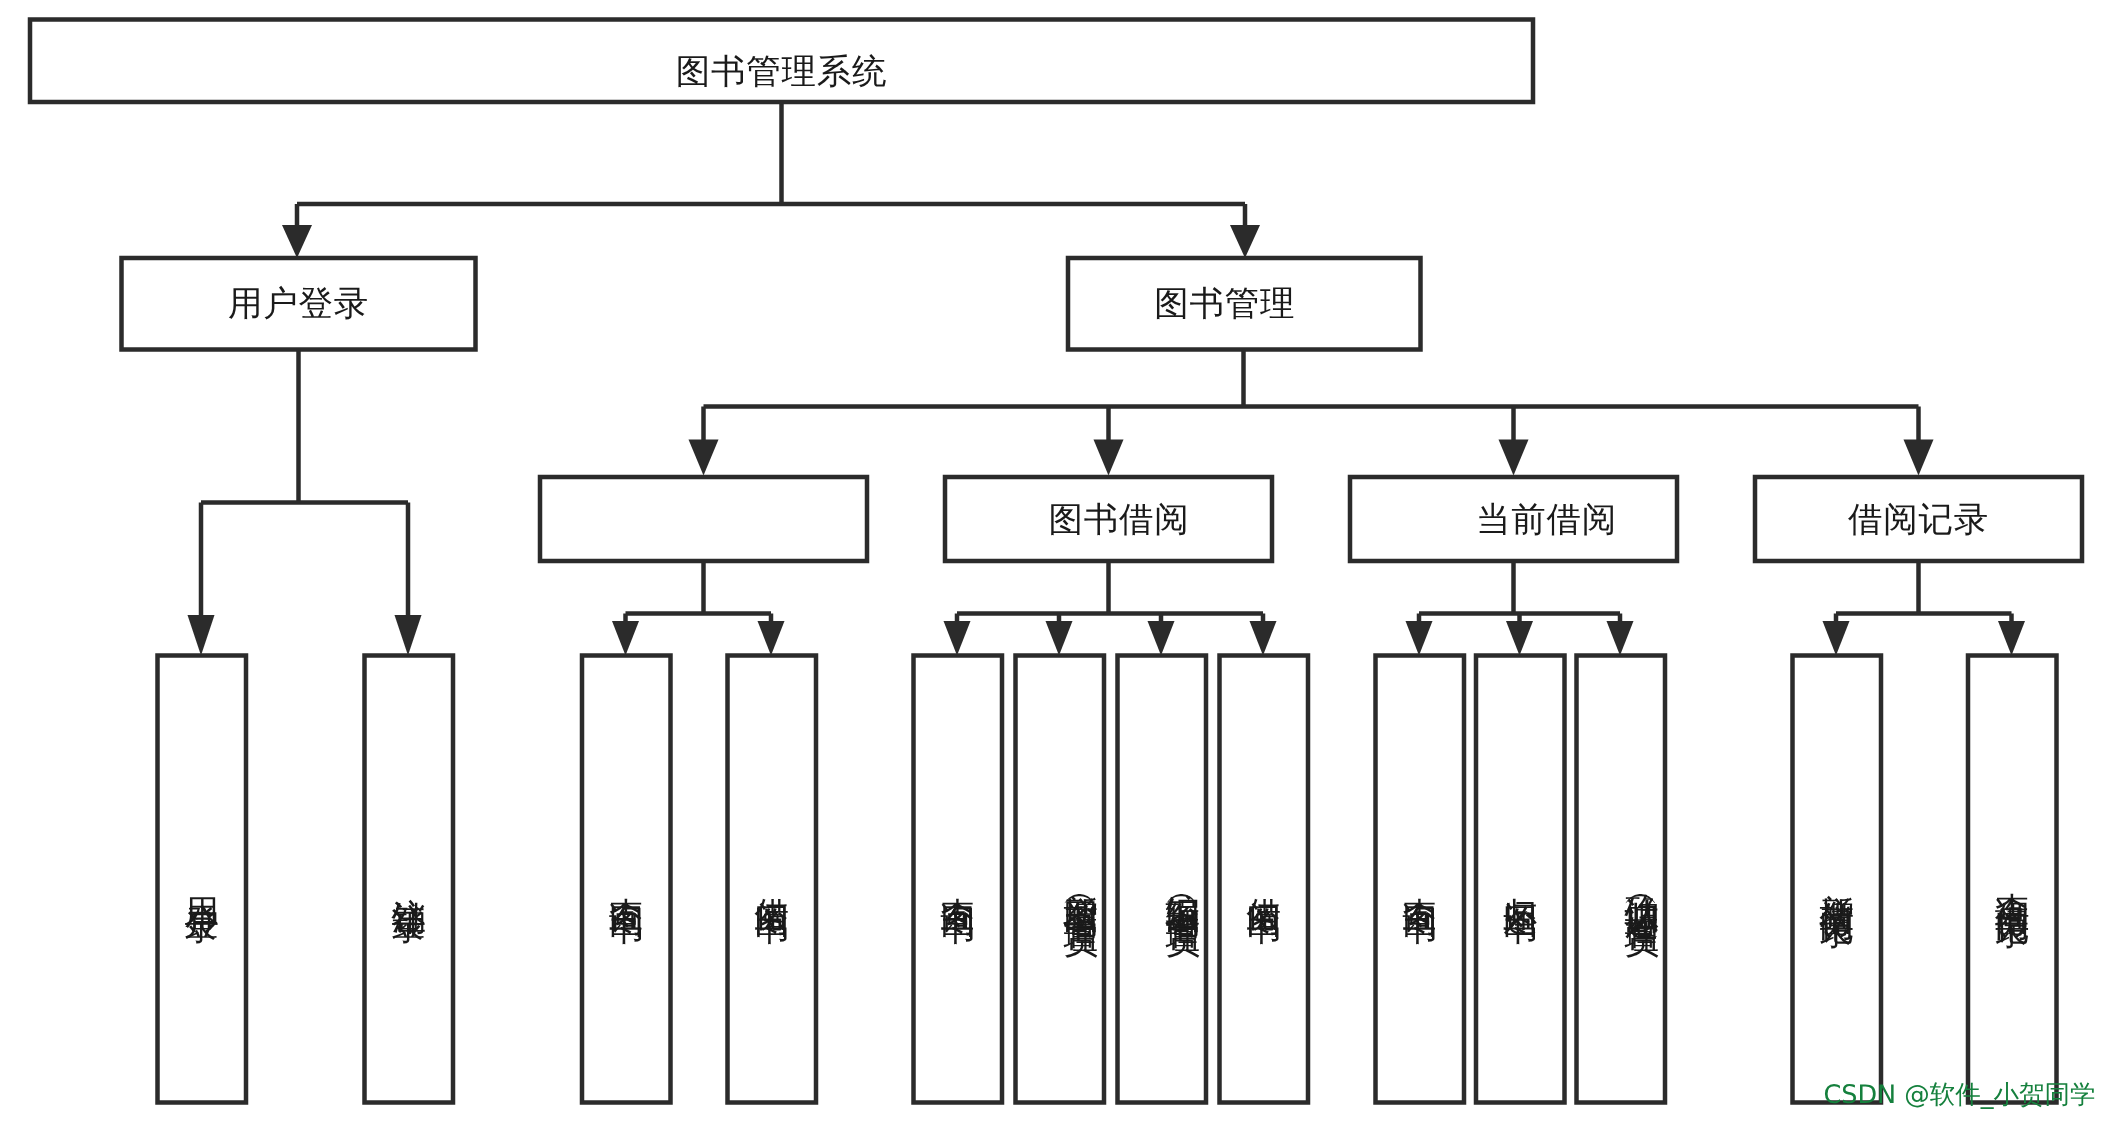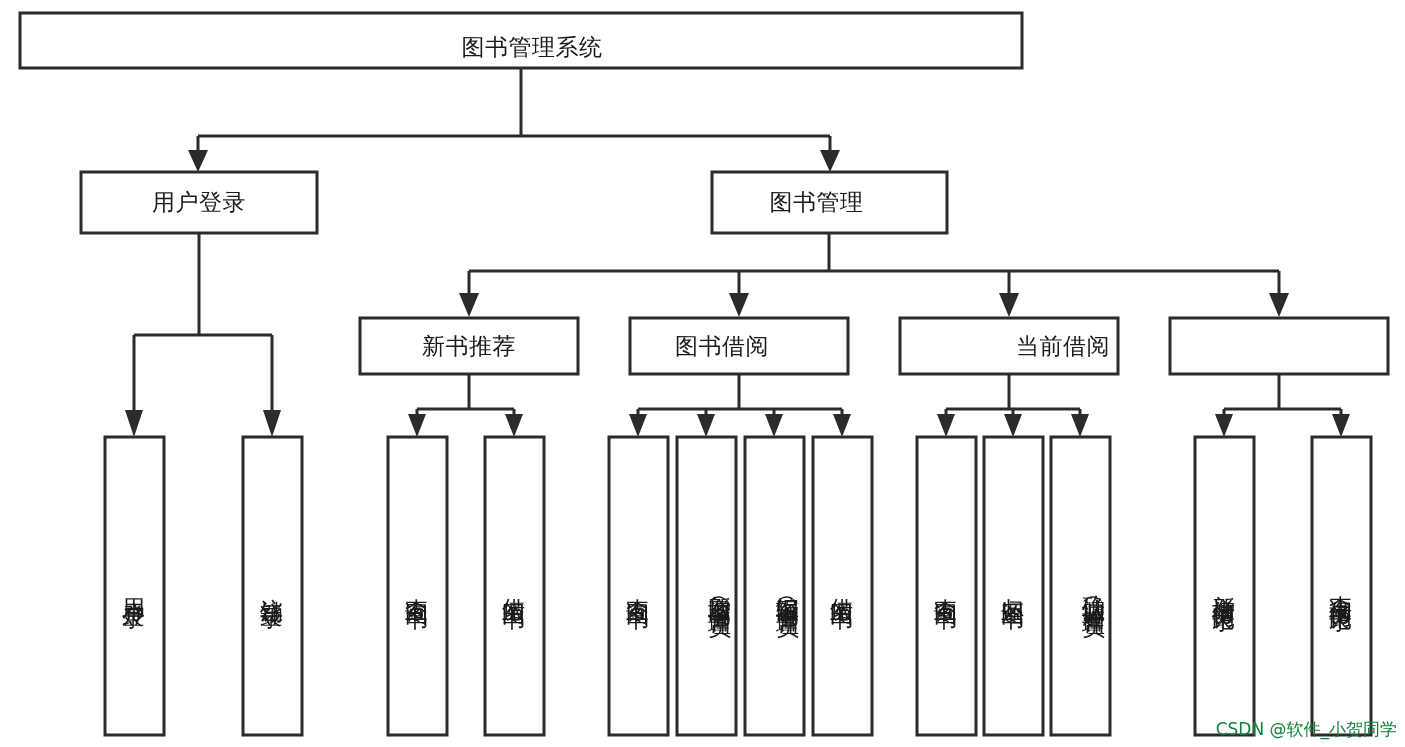"图书管理系统" div.node-label { left: 31px -> 20px }
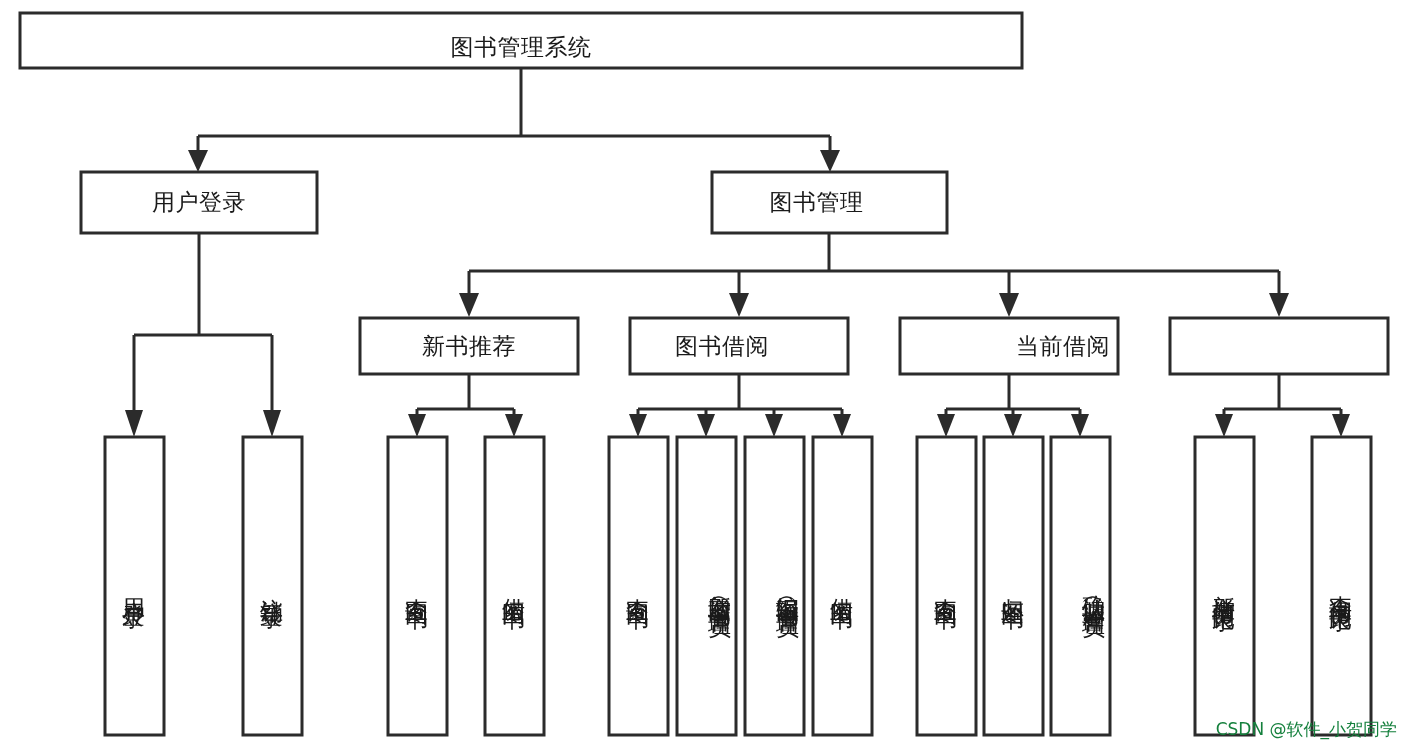"新书推荐" div.node-label { html: <div>新书推荐</div> -> none }
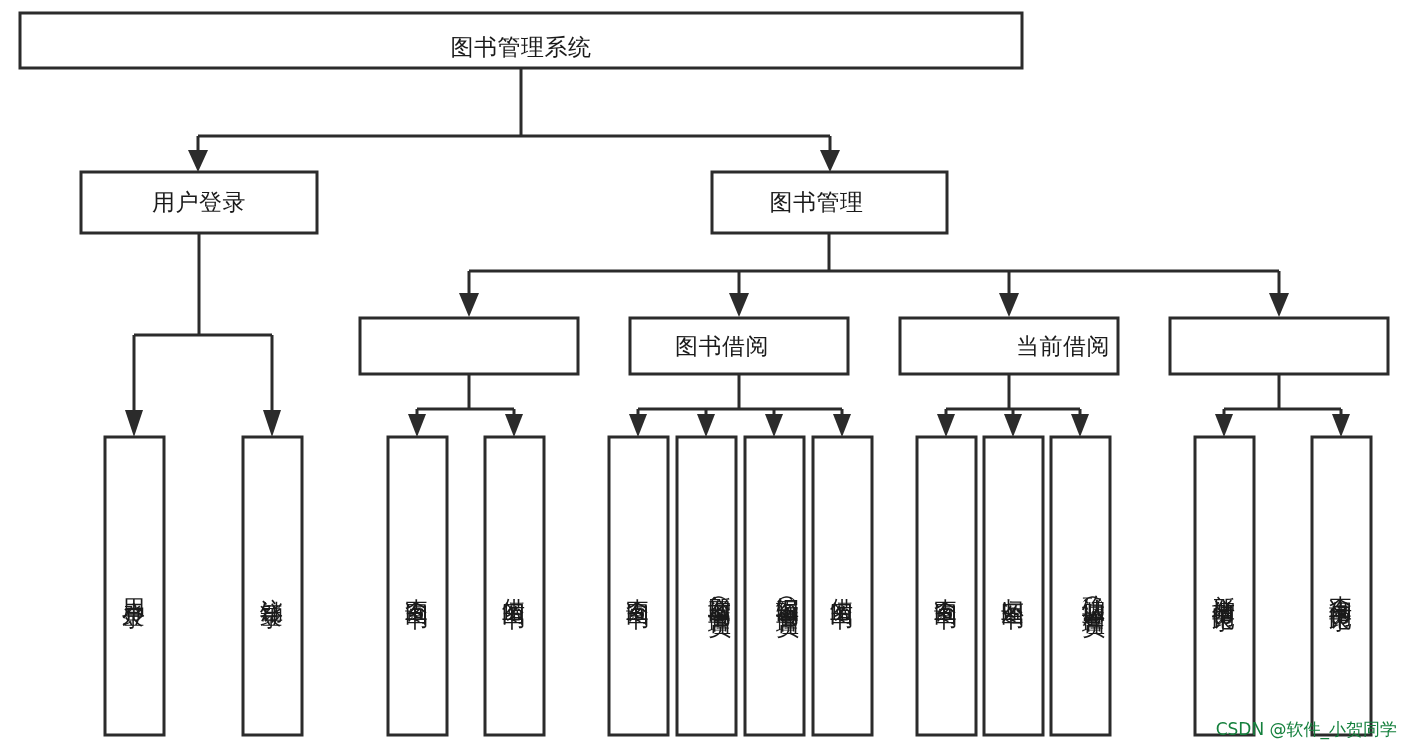"图书借阅" div.node-label { left: 608px -> 632px }
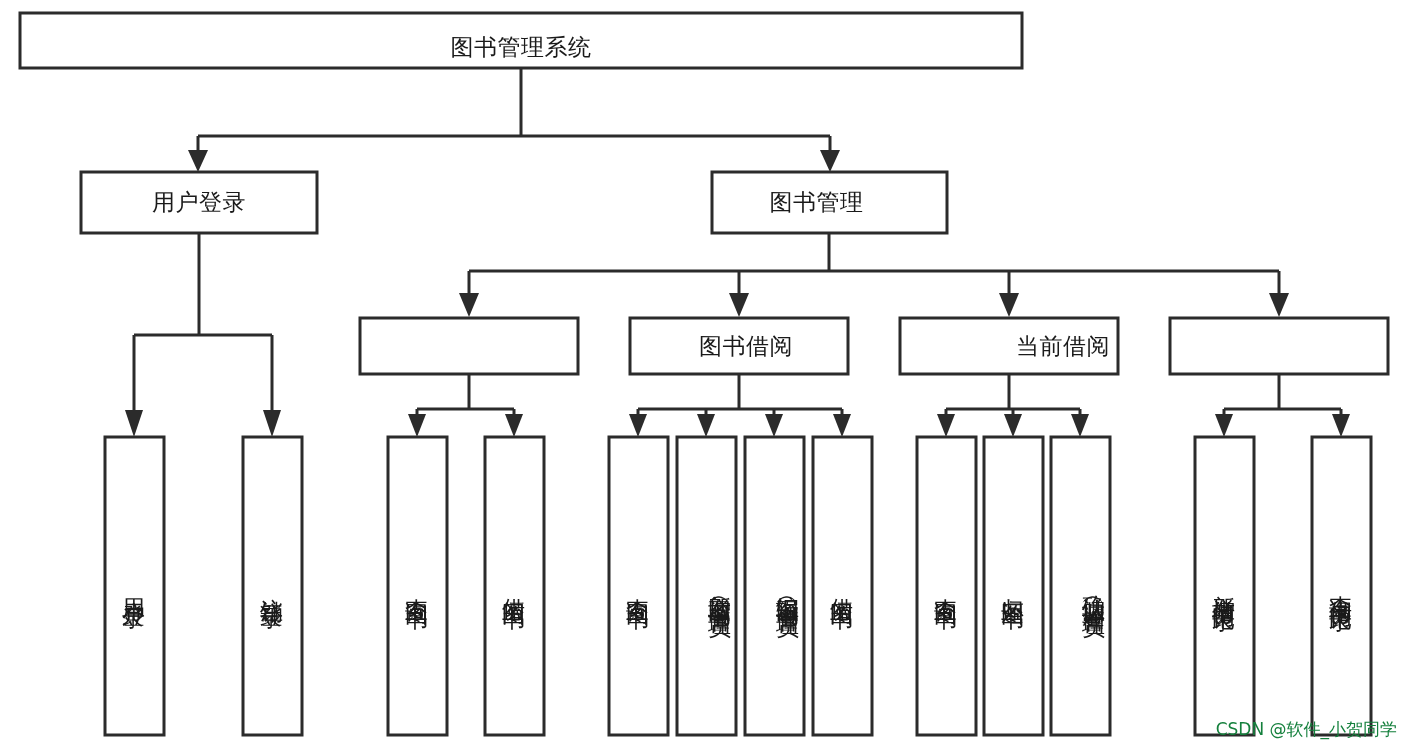"当前借阅" div.node-label { margin-left: 32px -> none }
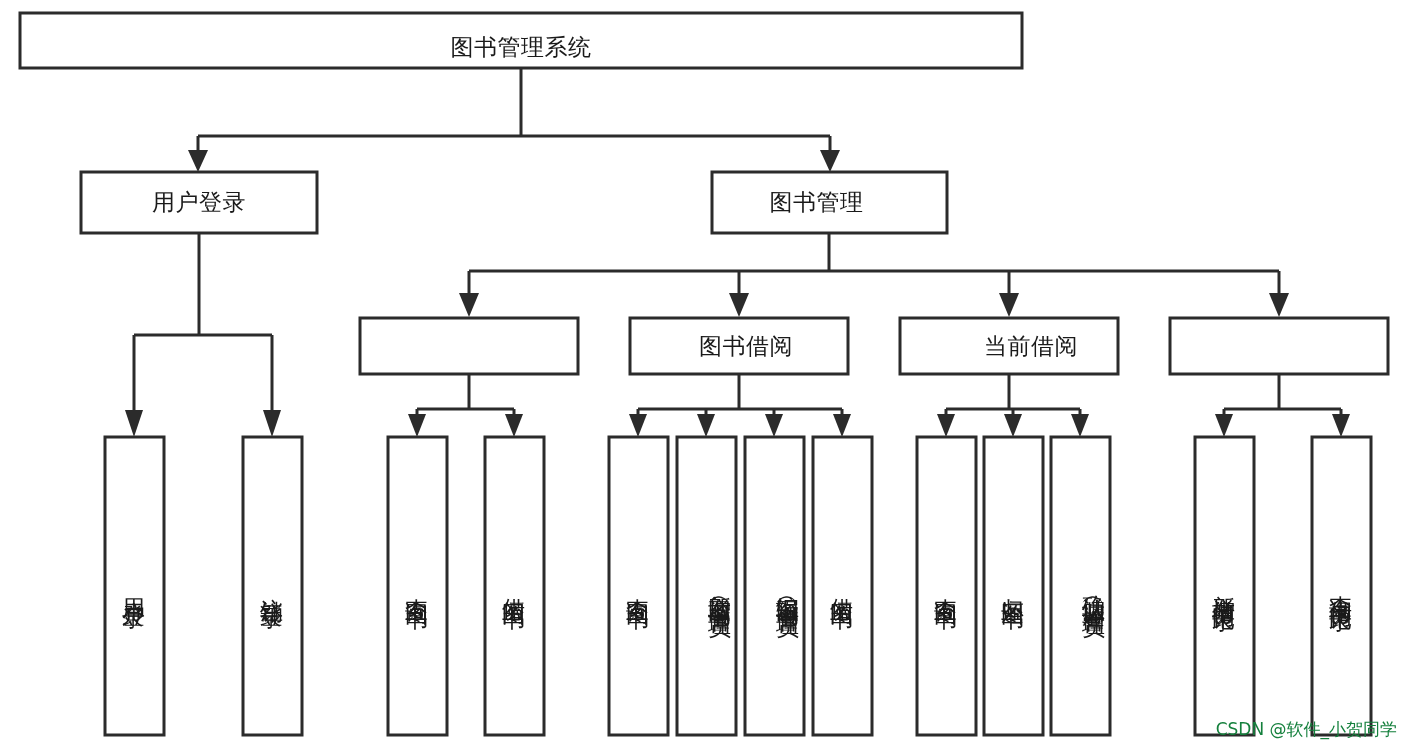"借阅记录" div.node-label { html: none -> <div>借阅记录</div> }
